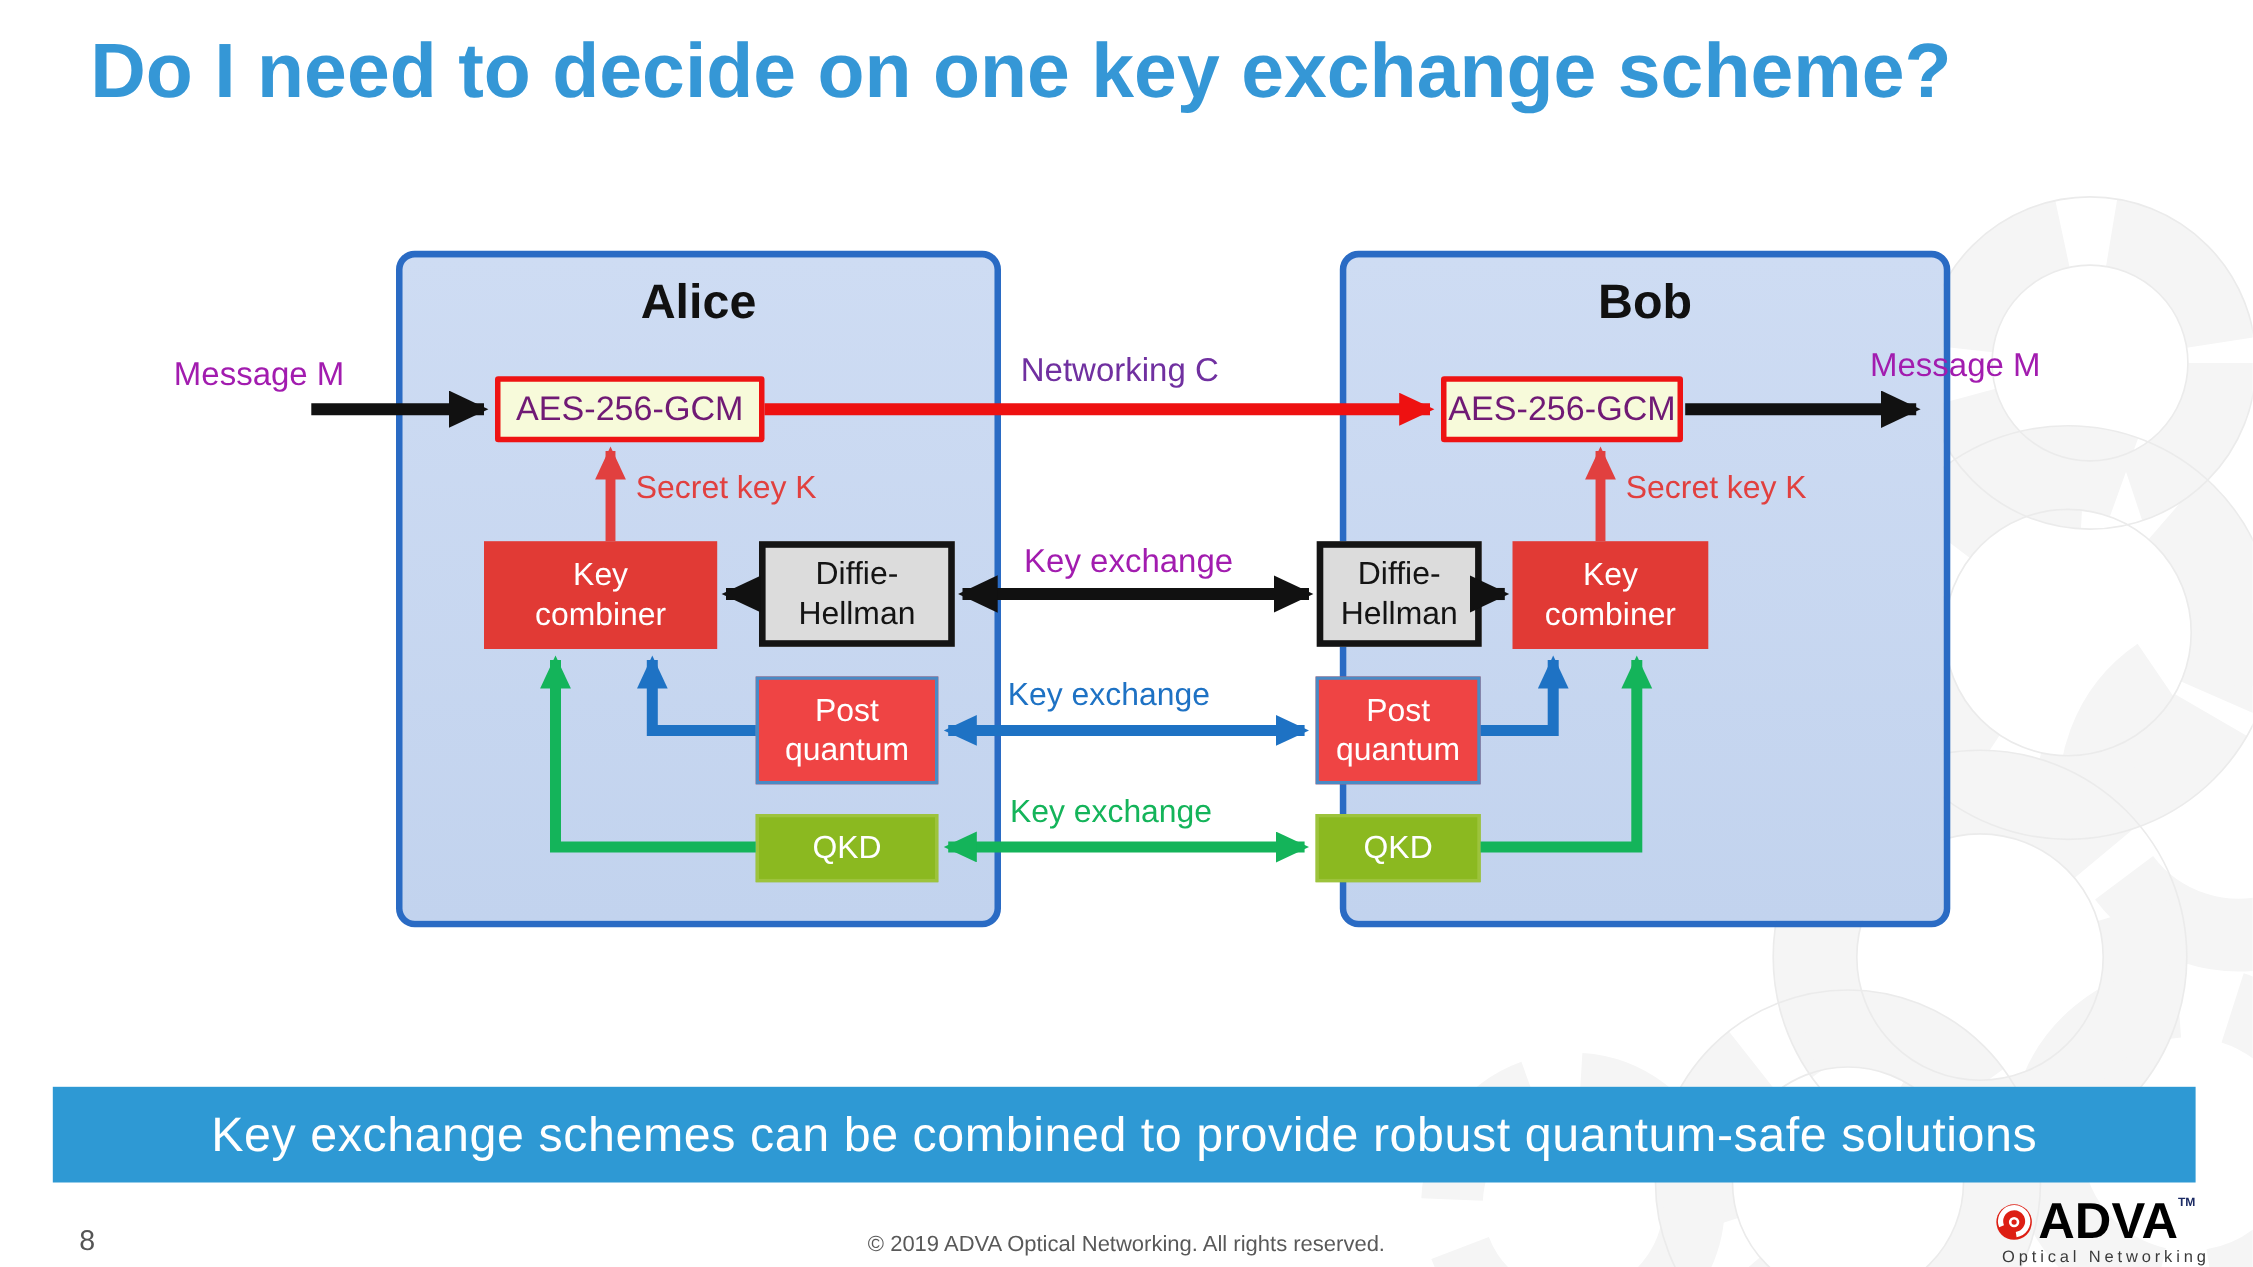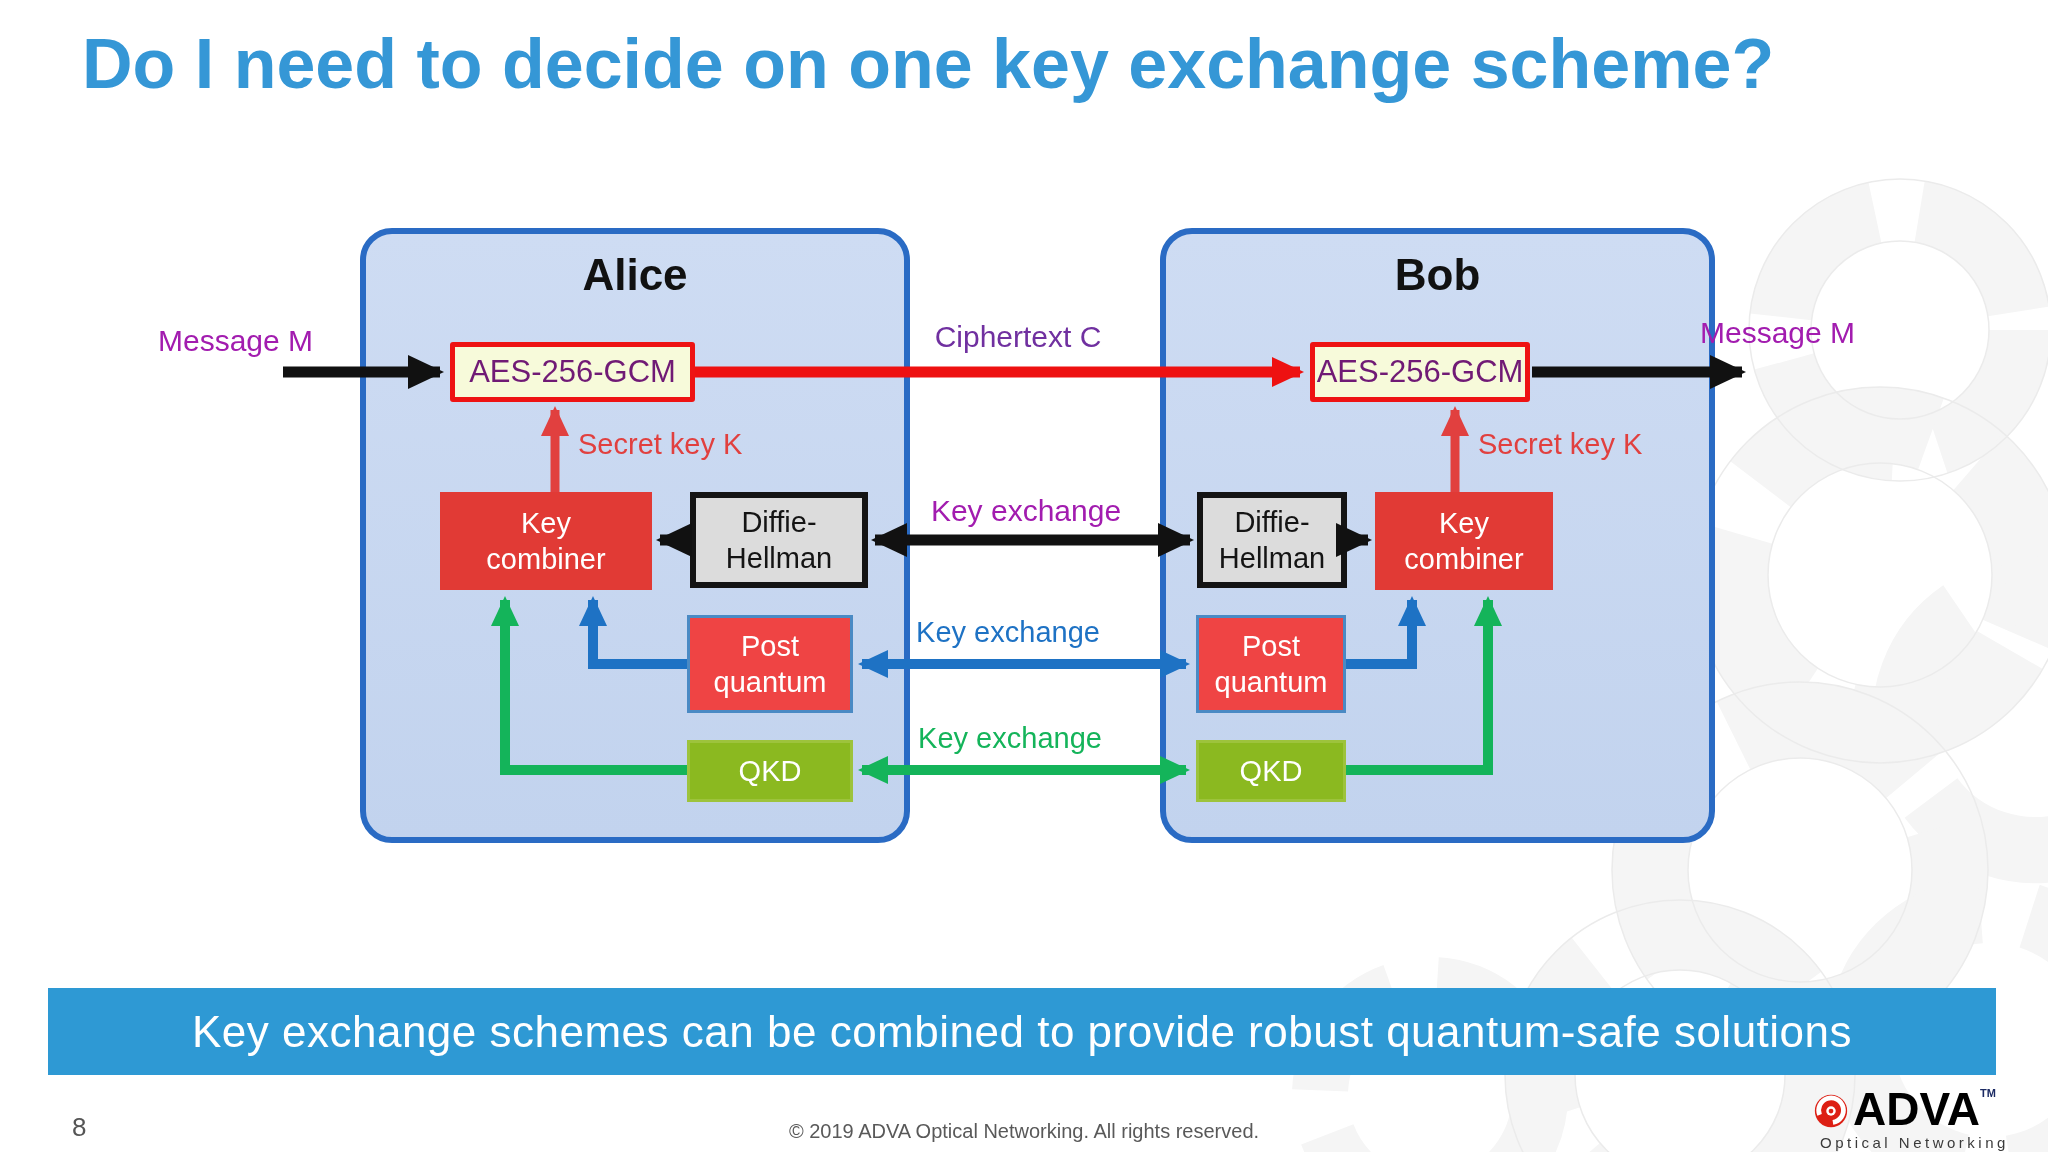"Alice" .container { border-radius: 32px -> 17px }
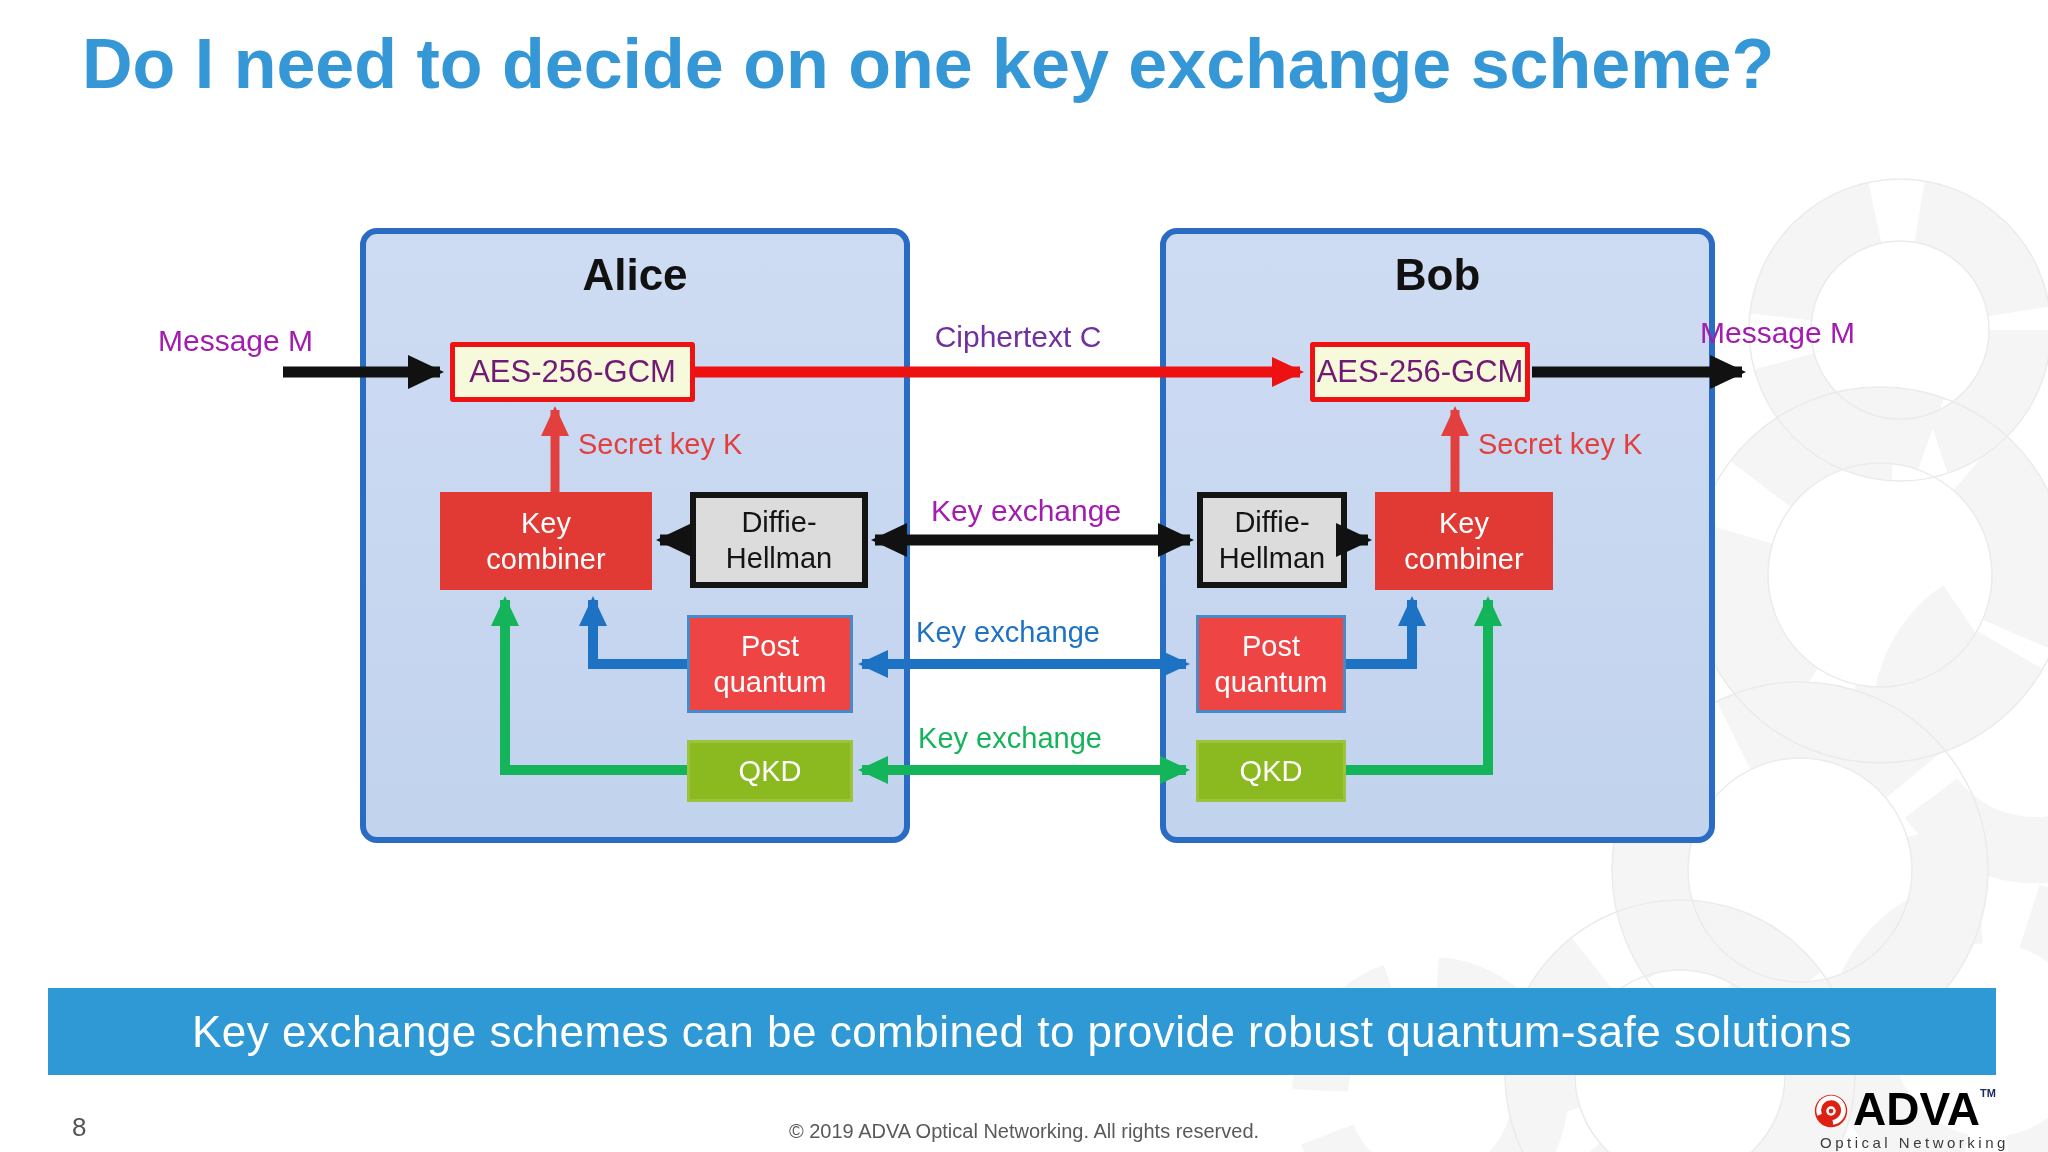"Bob" #bob-container { left: 1160px -> 1218px }
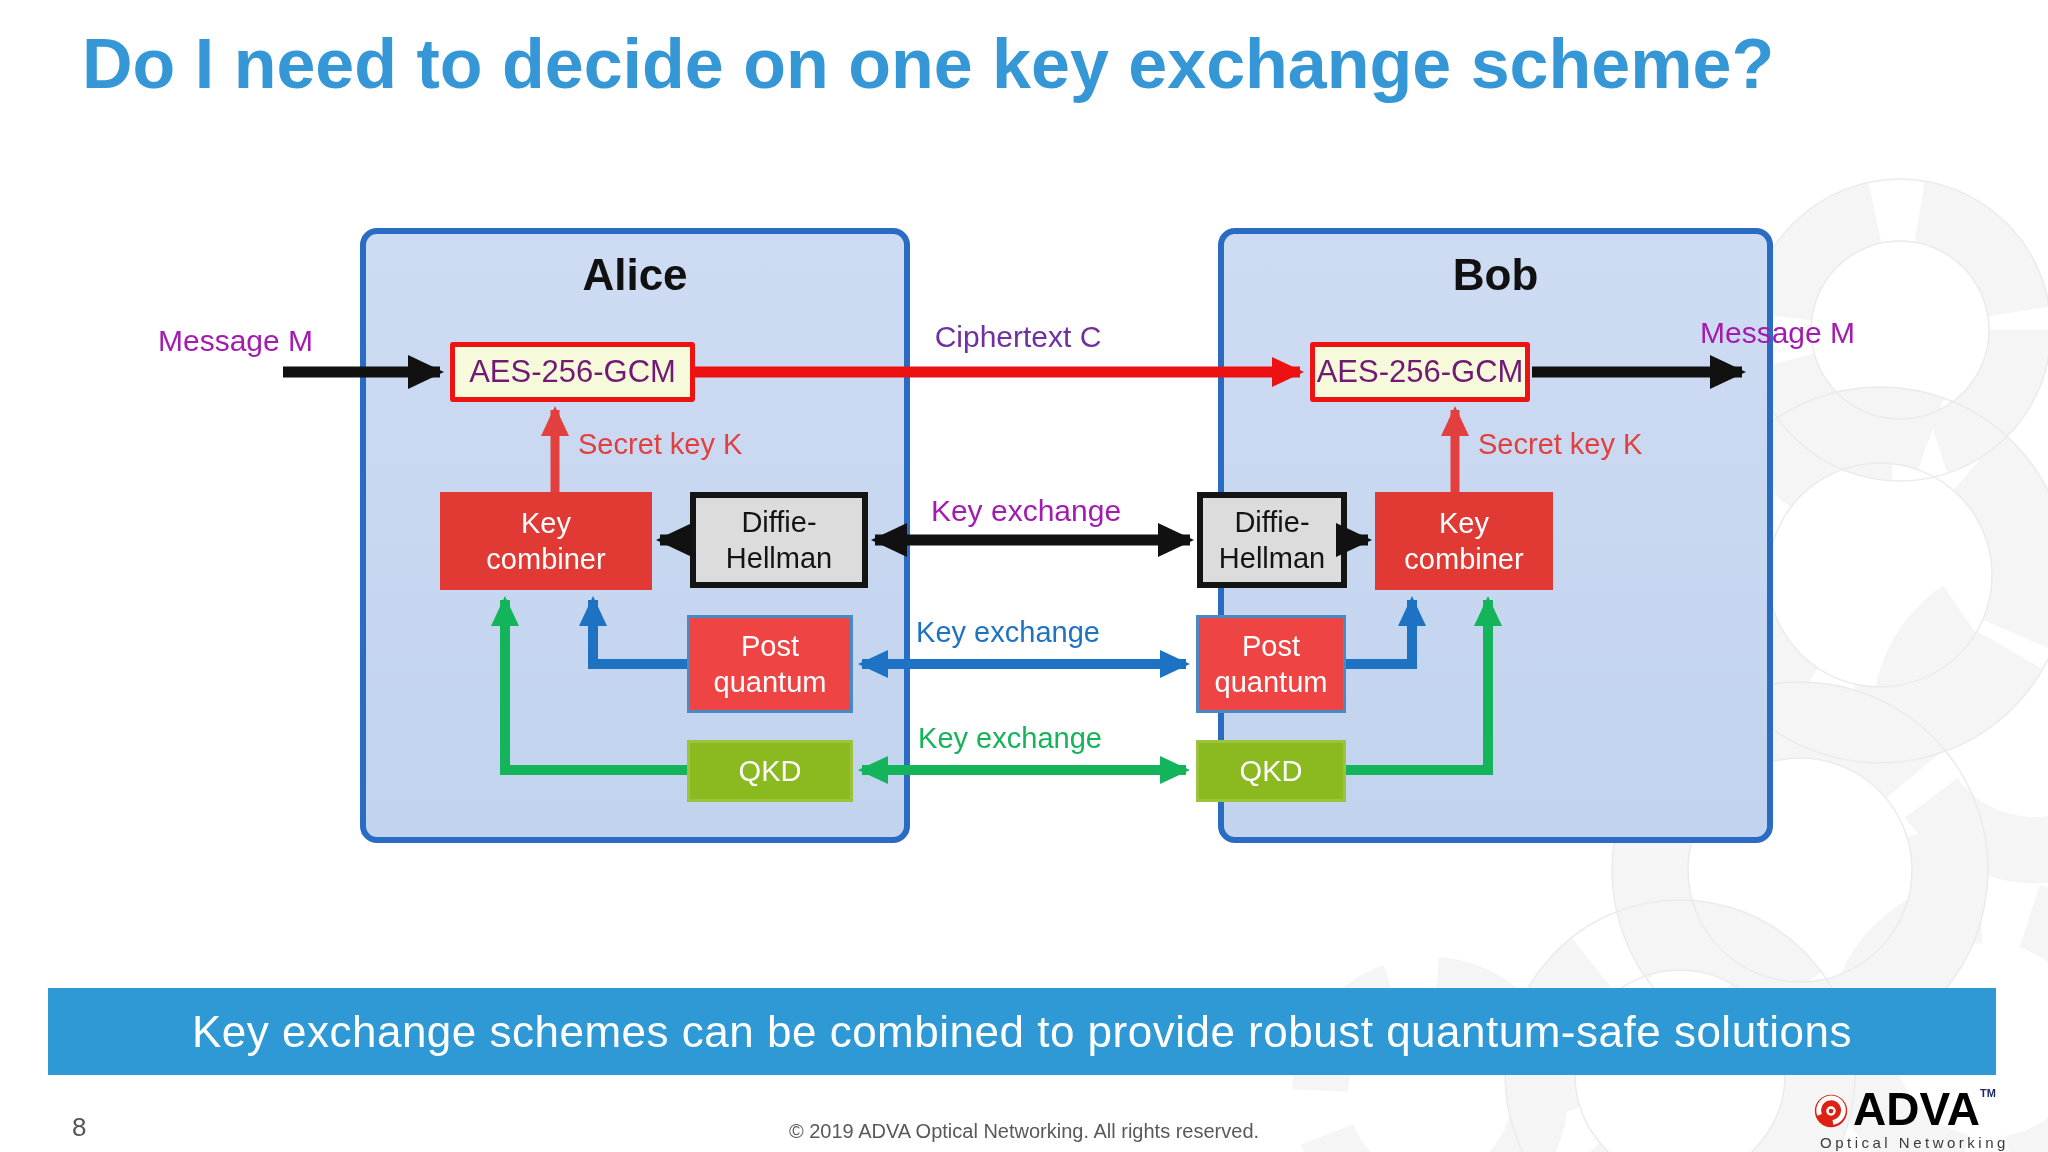"Ciphertext C" div.lbl { text: Ciphertext -> Networking }
